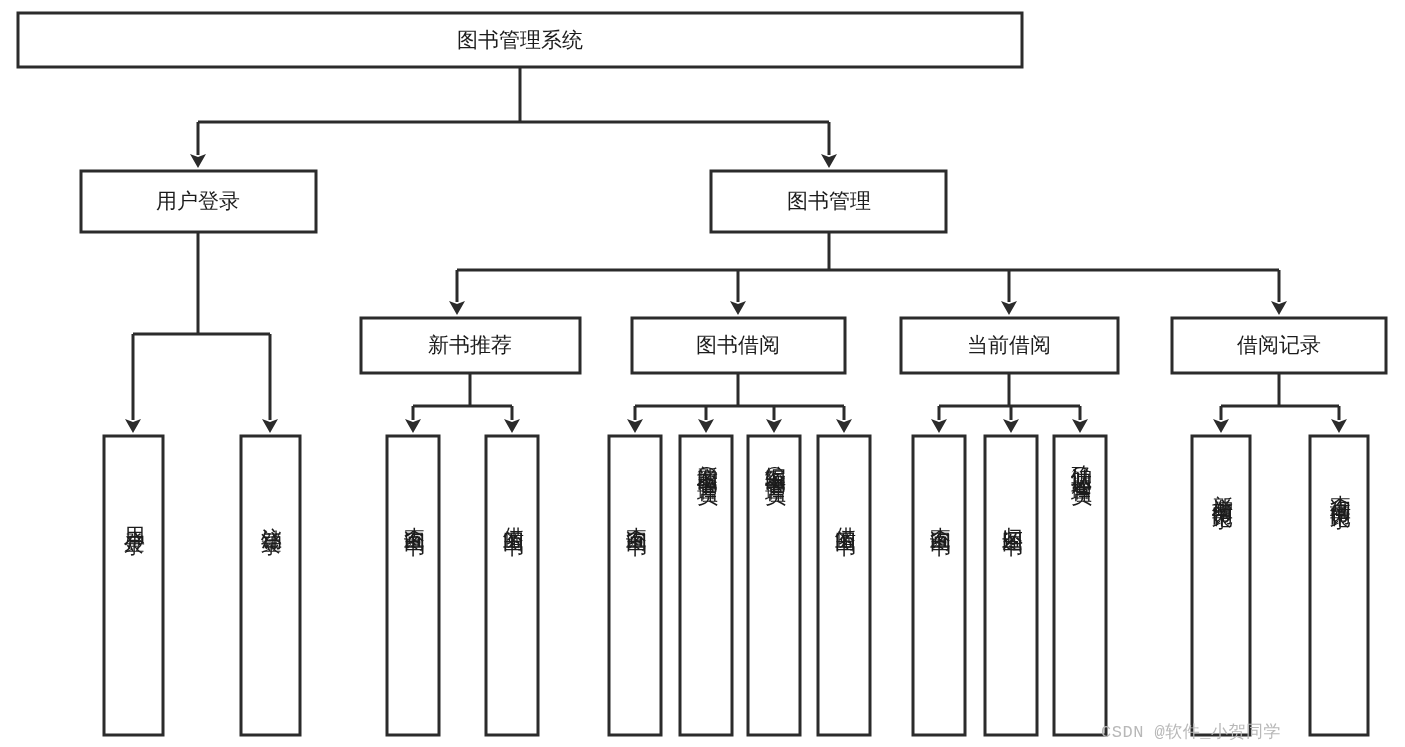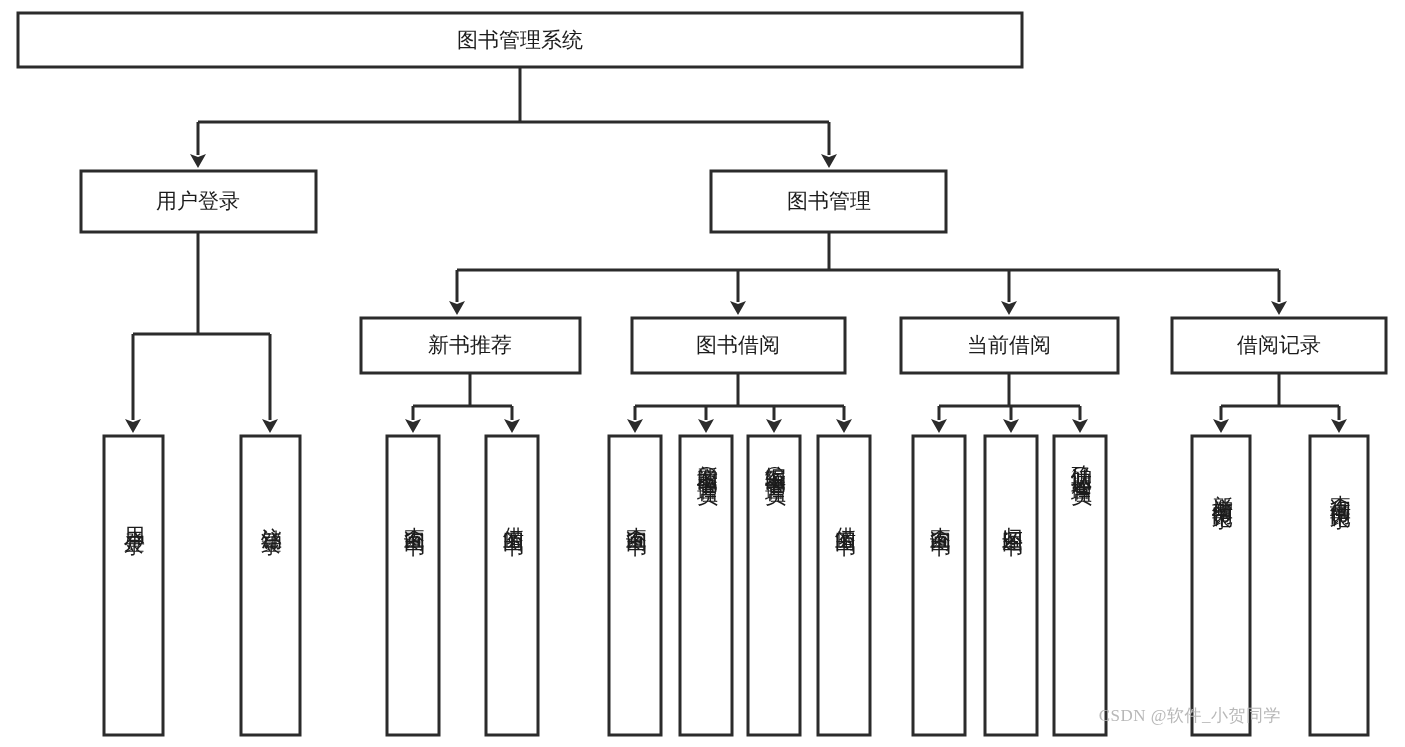"CSDN @软件_小贺同学" .watermark { bottom: 20px -> 4px; font-family: Liberation Serif, serif -> Liberation Mono, monospace }
